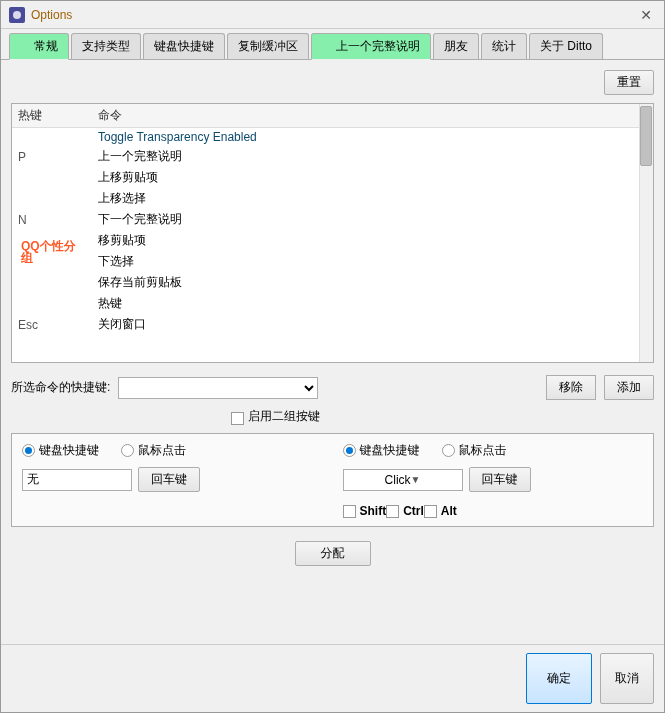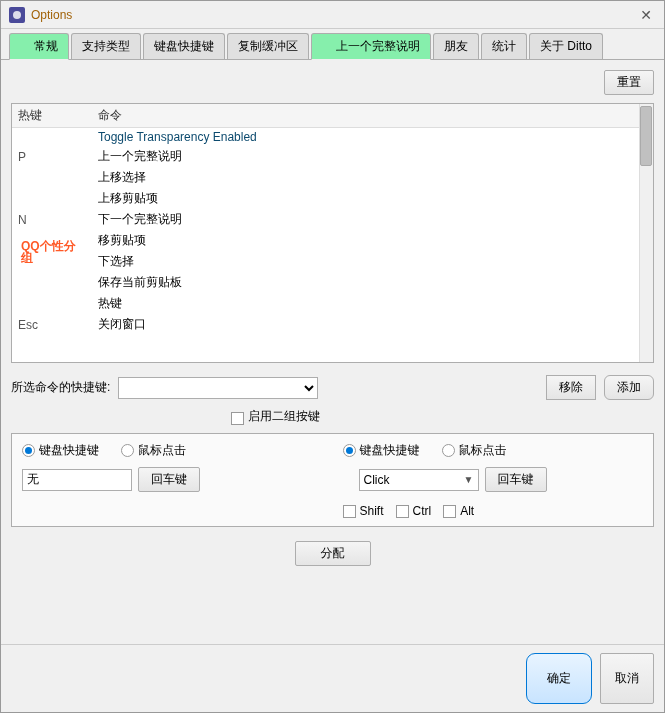"上移选择" div.table-row { order: before "上移剪贴项" -> after "上移剪贴项" }
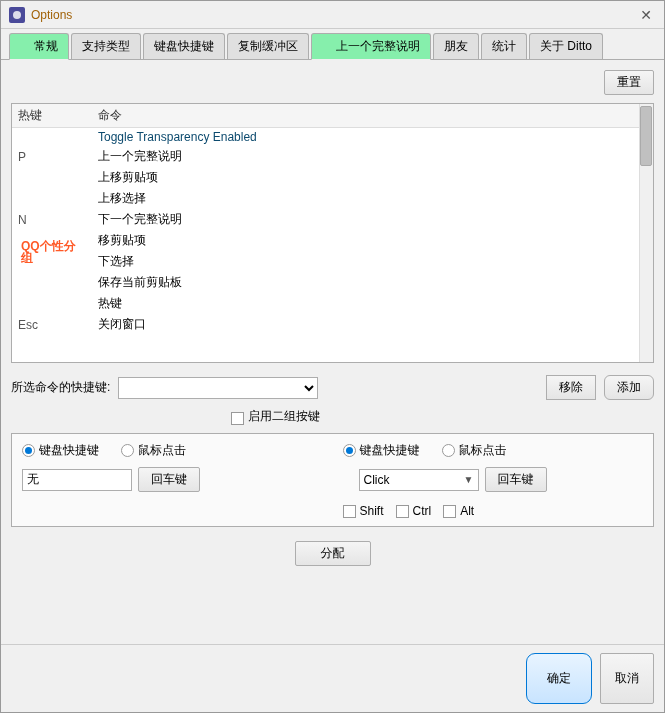"添加" .add-btn { border-radius: 6px -> 1px }
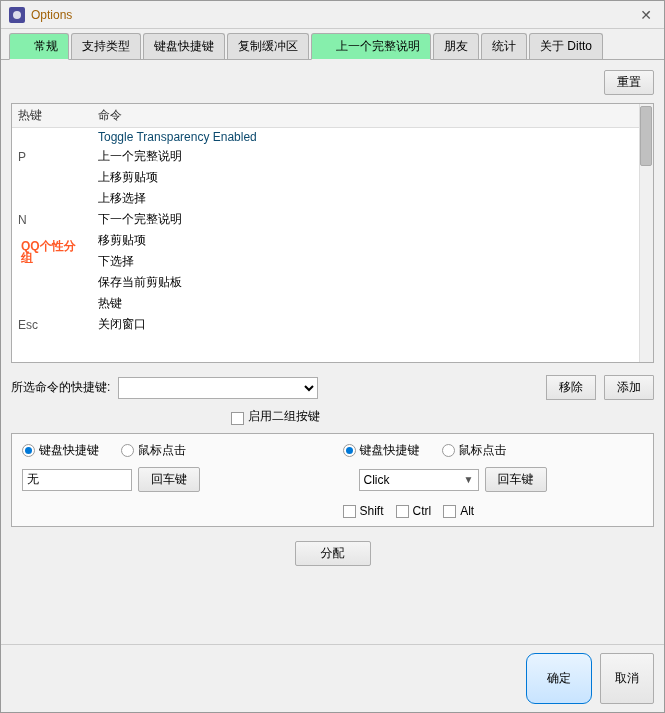"Click" .key-dropdown { justify-content: space-between -> center; margin-left: 16px -> none }
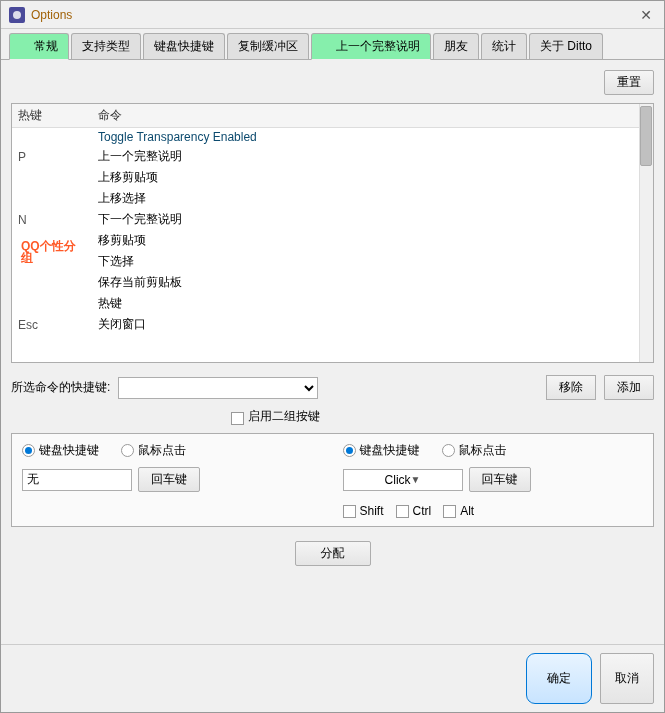"Shift" .modifier-row { font-weight: none -> bold; gap: 12px -> none }
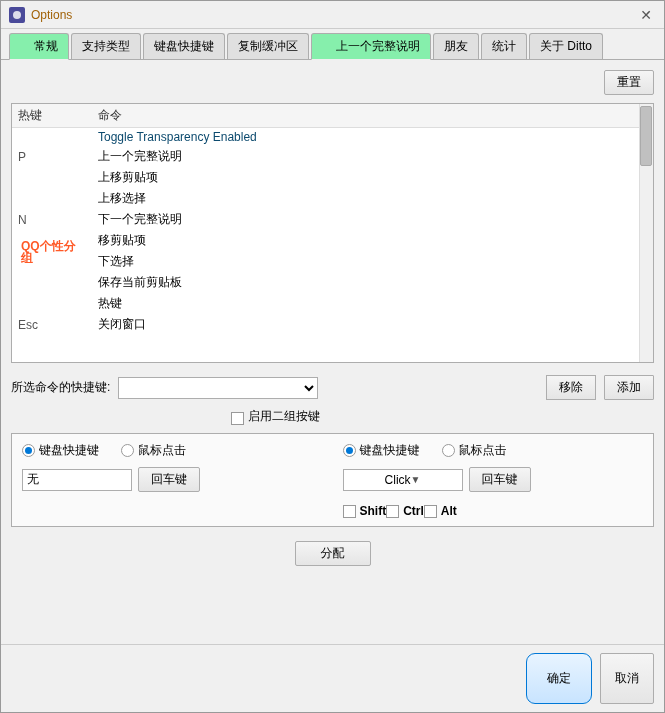"确定" button.btn { border-radius: 9px -> none }
